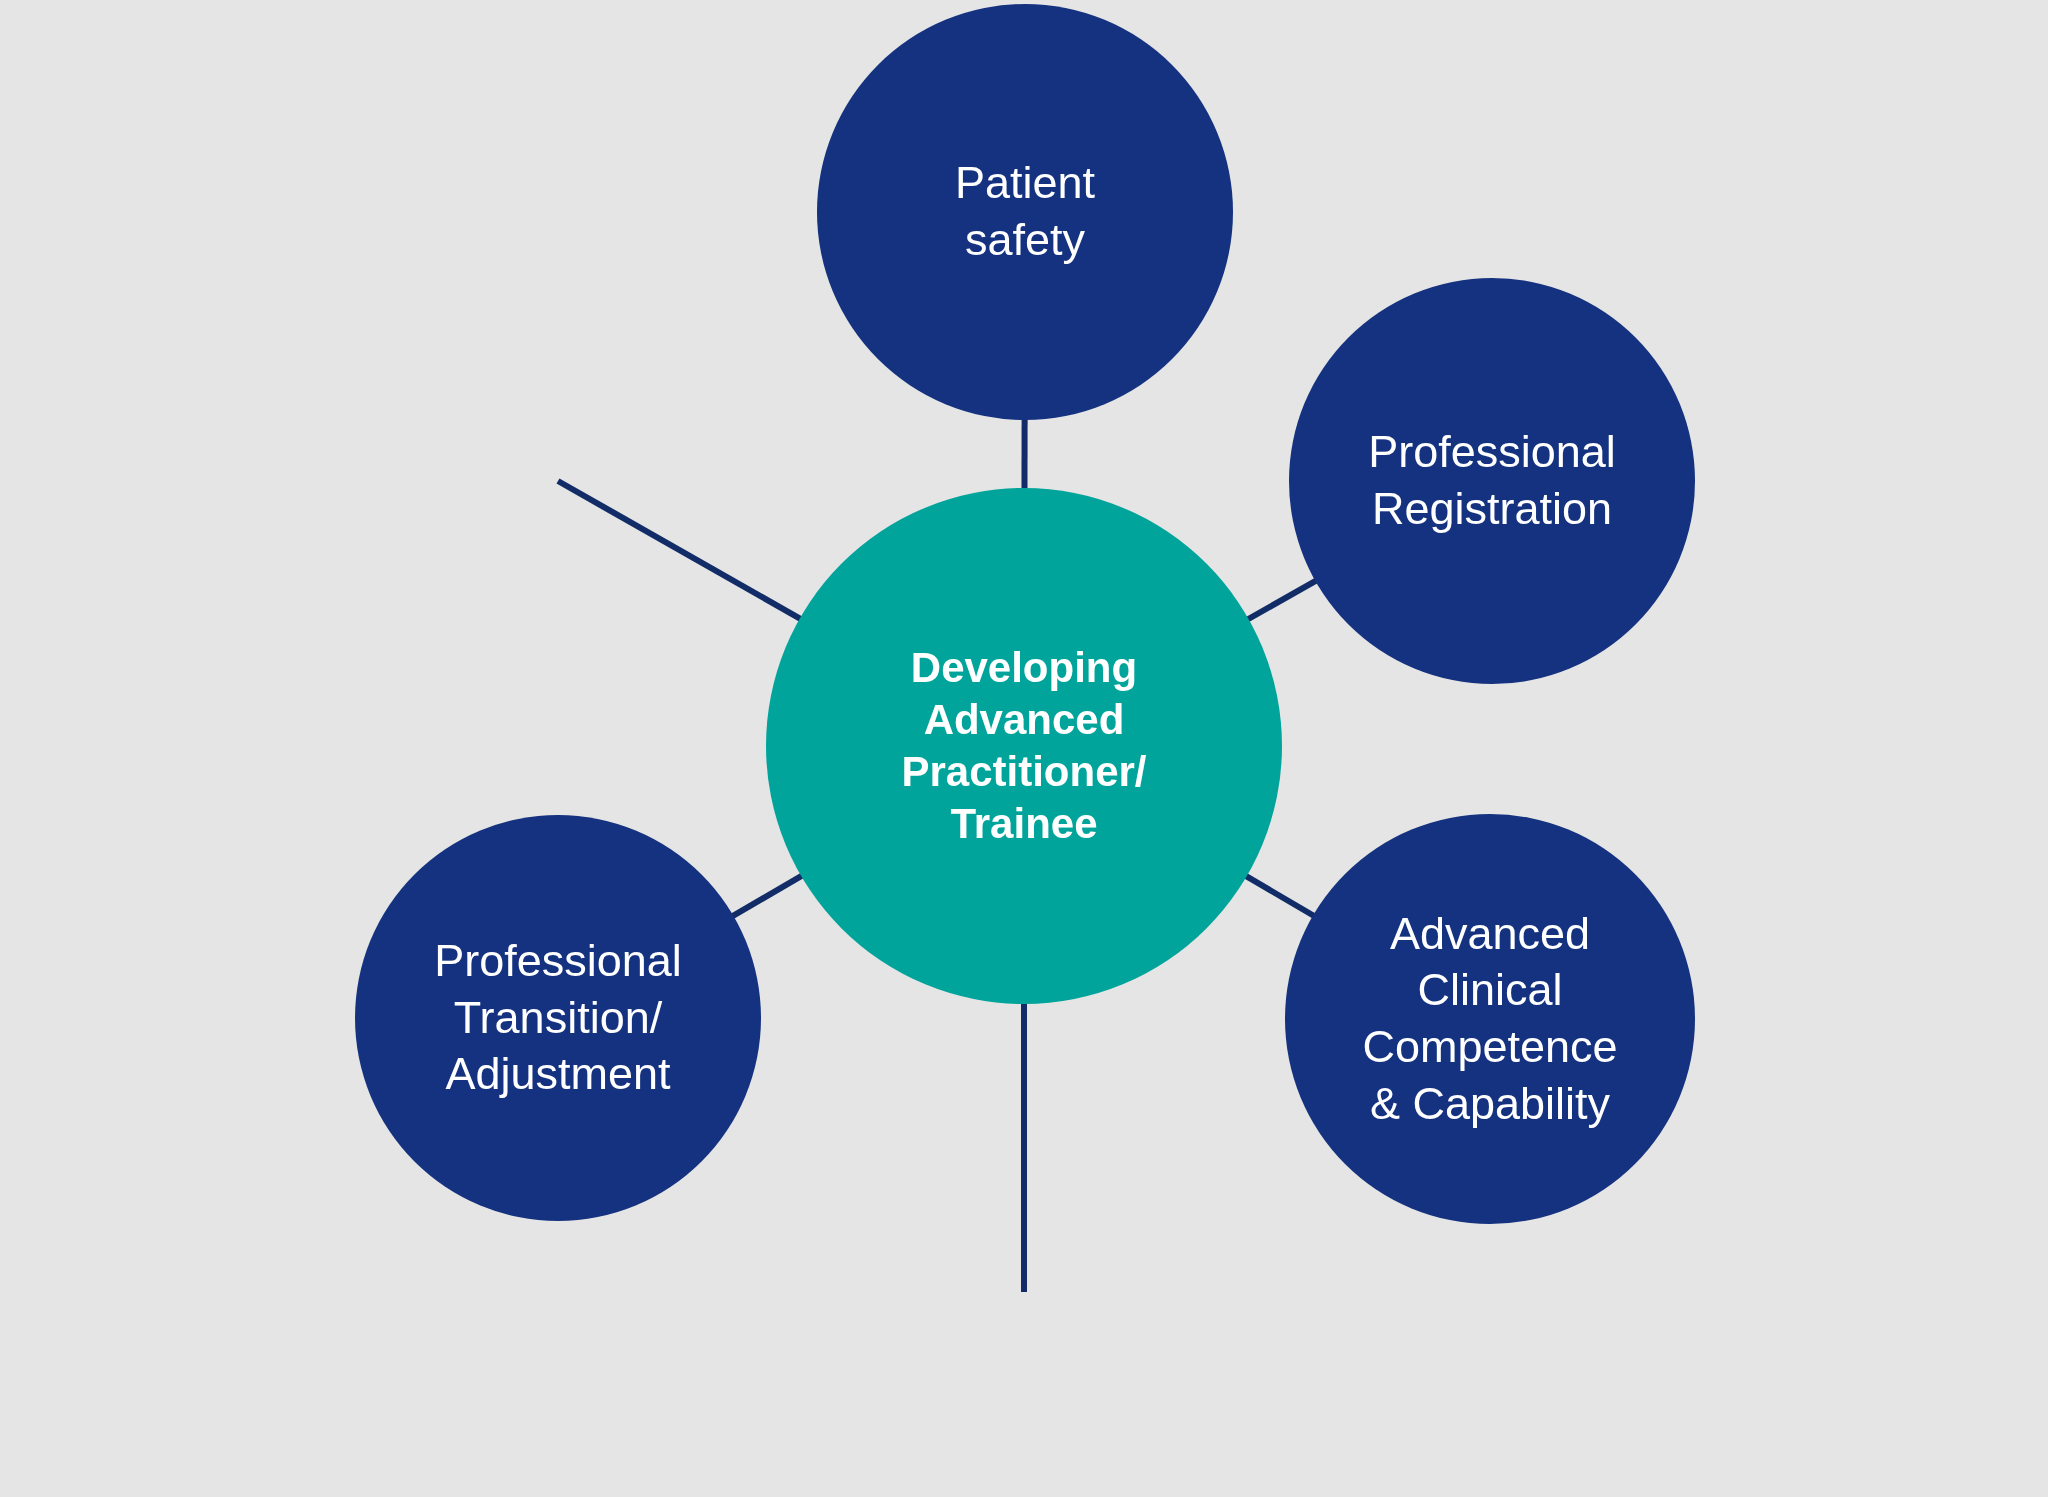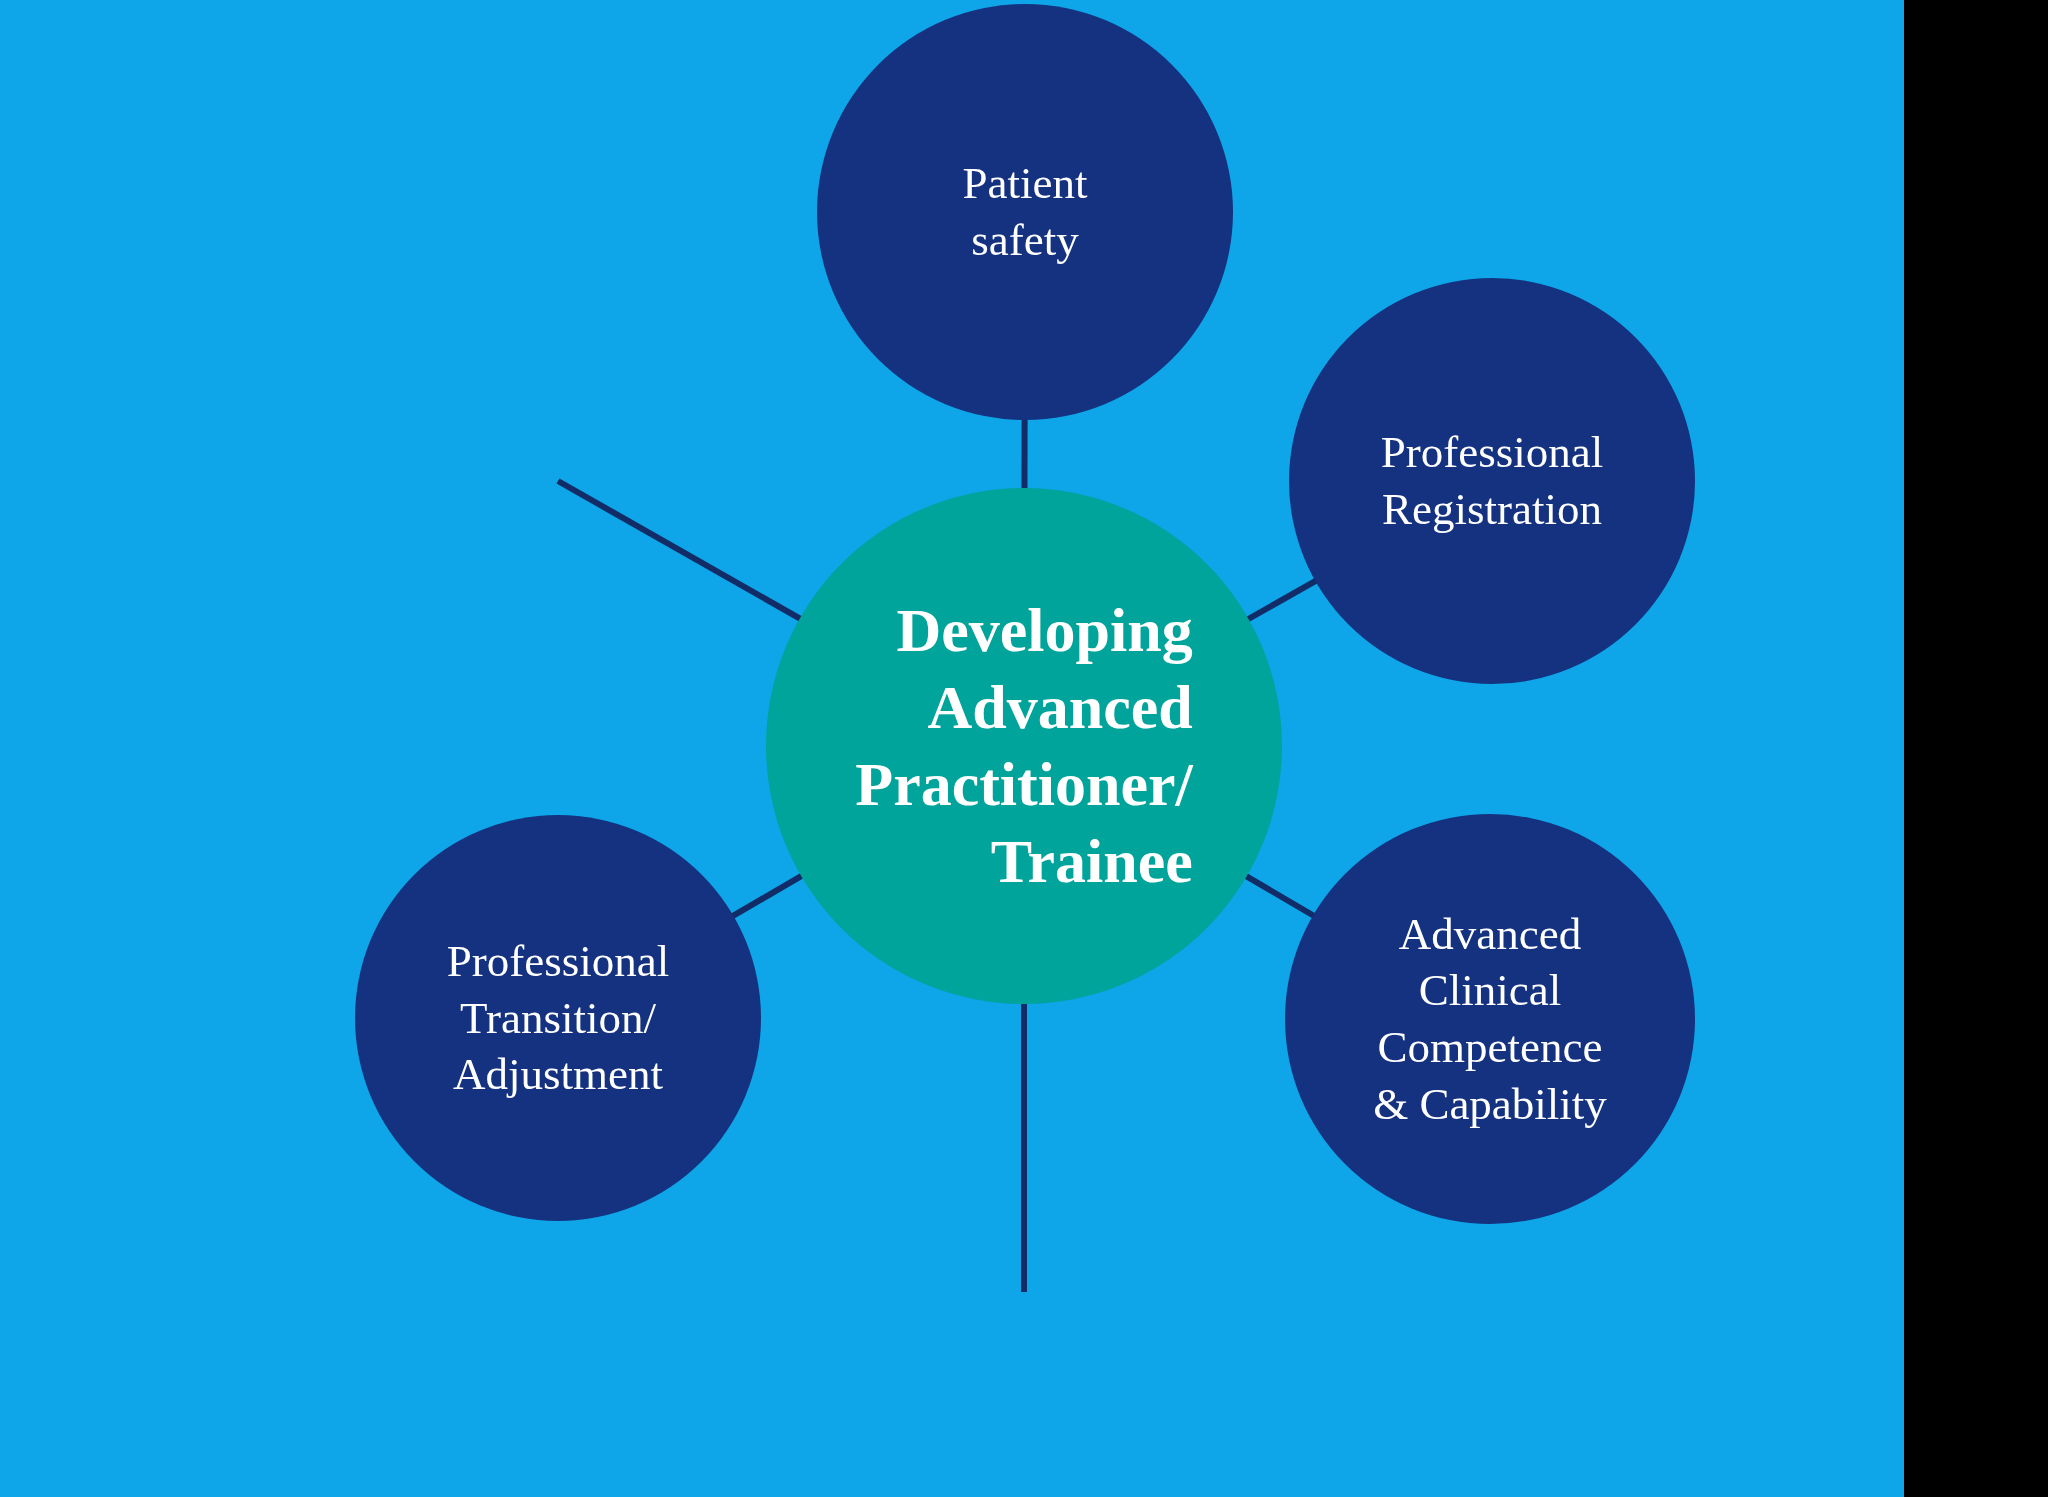"Patient" .stage { background: #0ea5e9 -> #e5e5e5; font-family: Liberation Serif, serif -> Liberation Sans, sans-serif; width: 1904px -> 2048px }
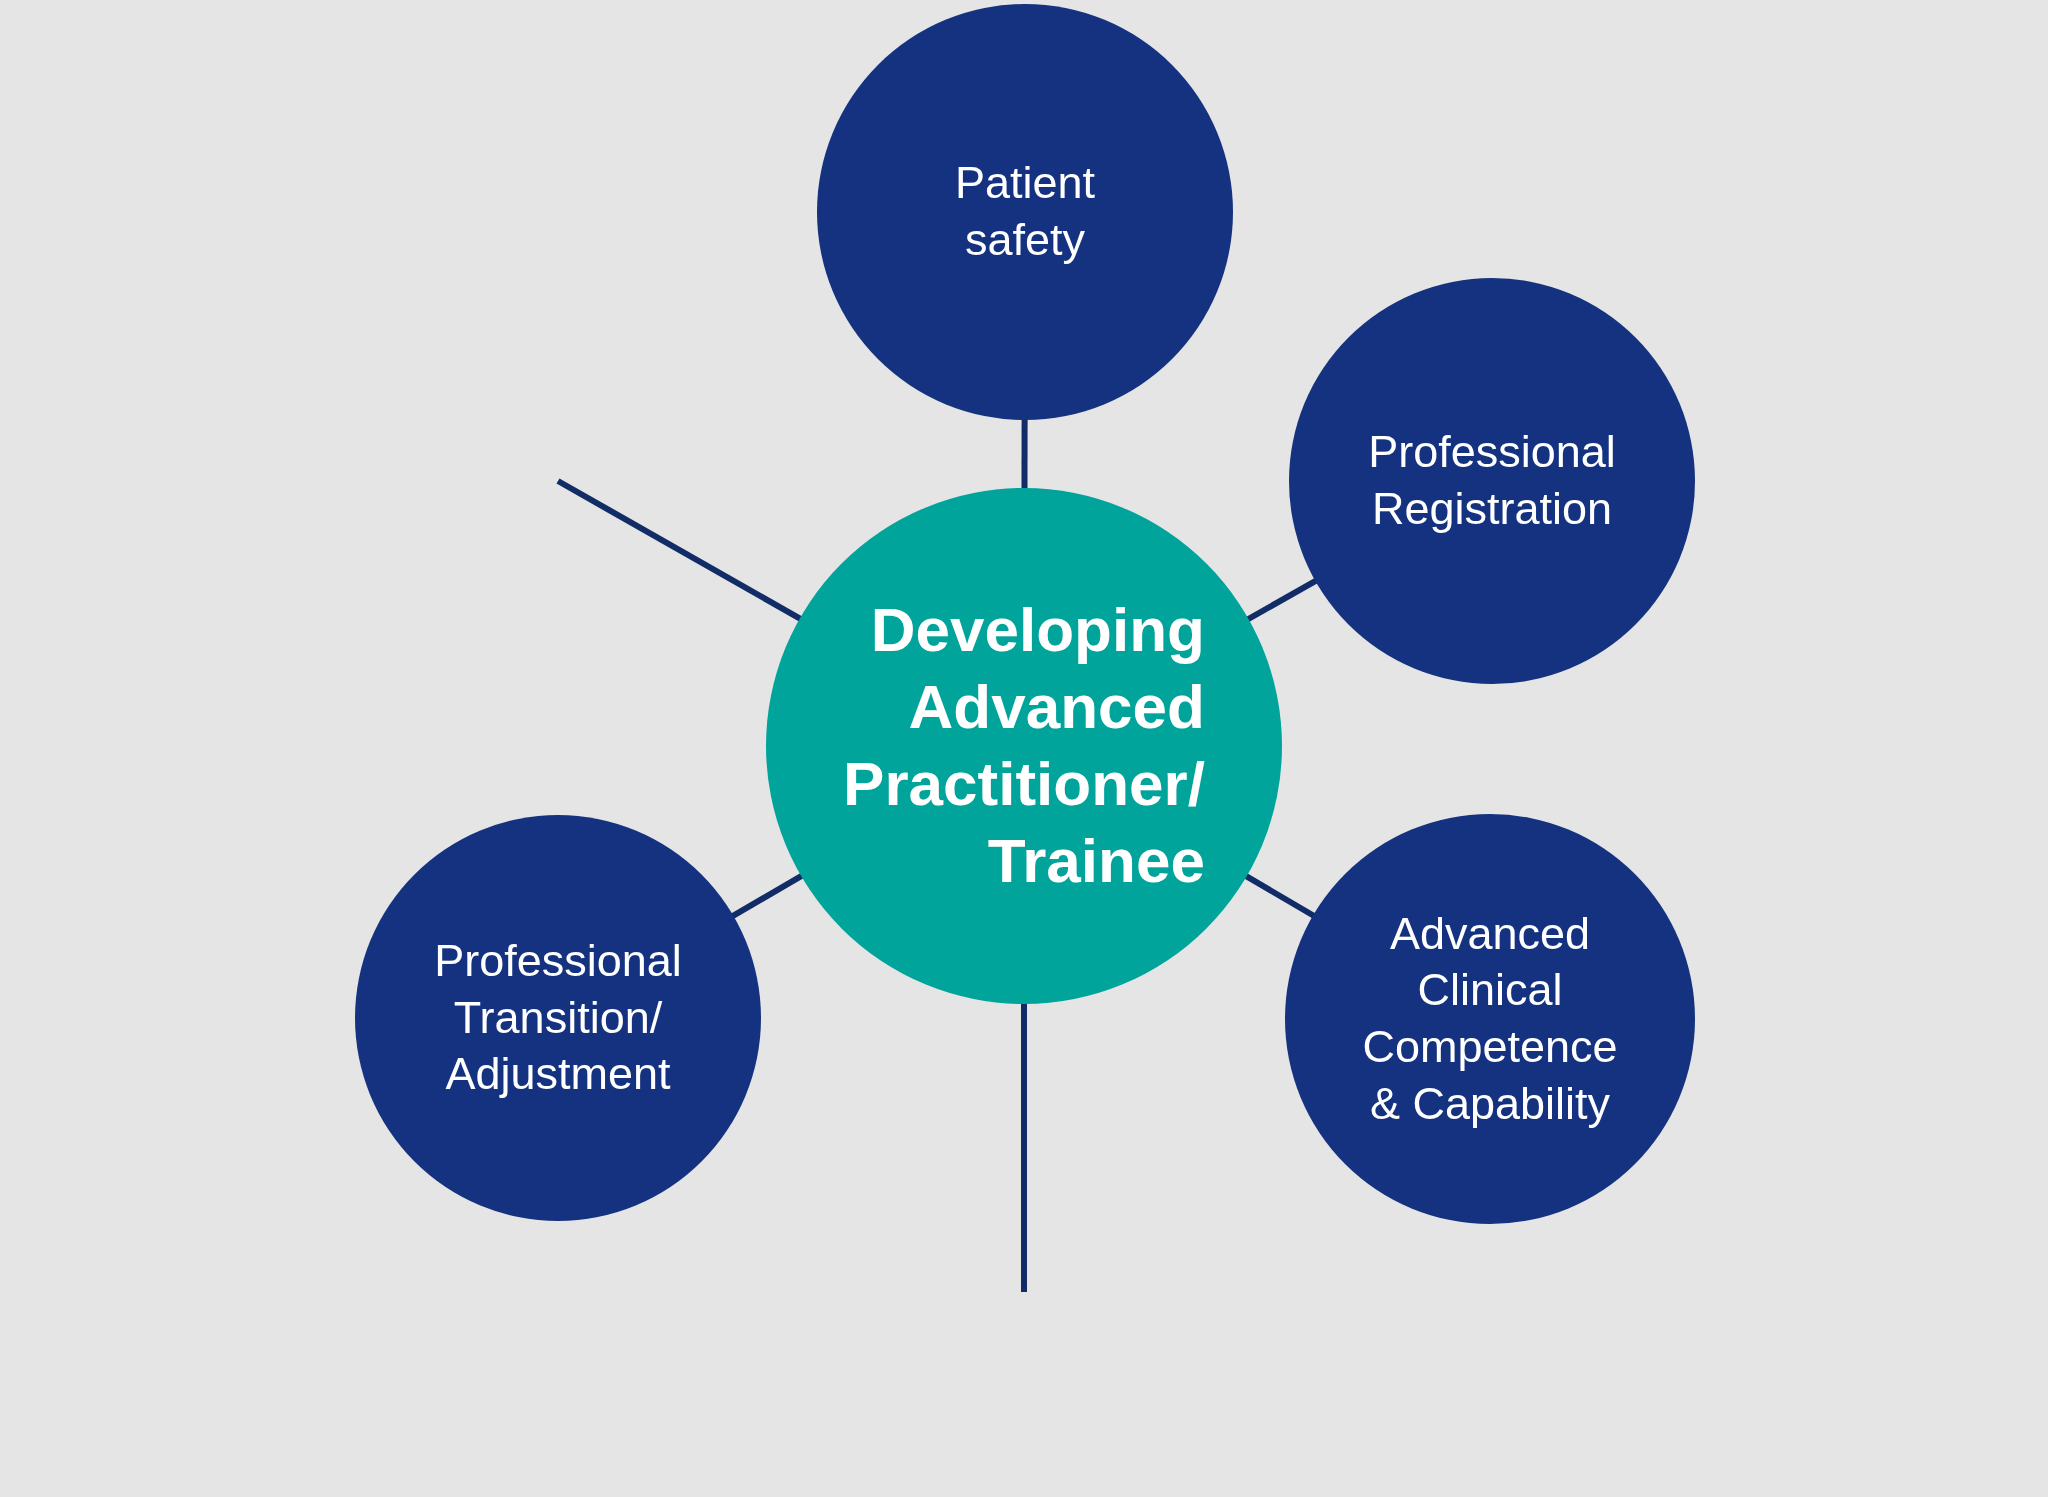"Developing" .center-node { font-size: 62px -> 42px; text-align: right -> none }
